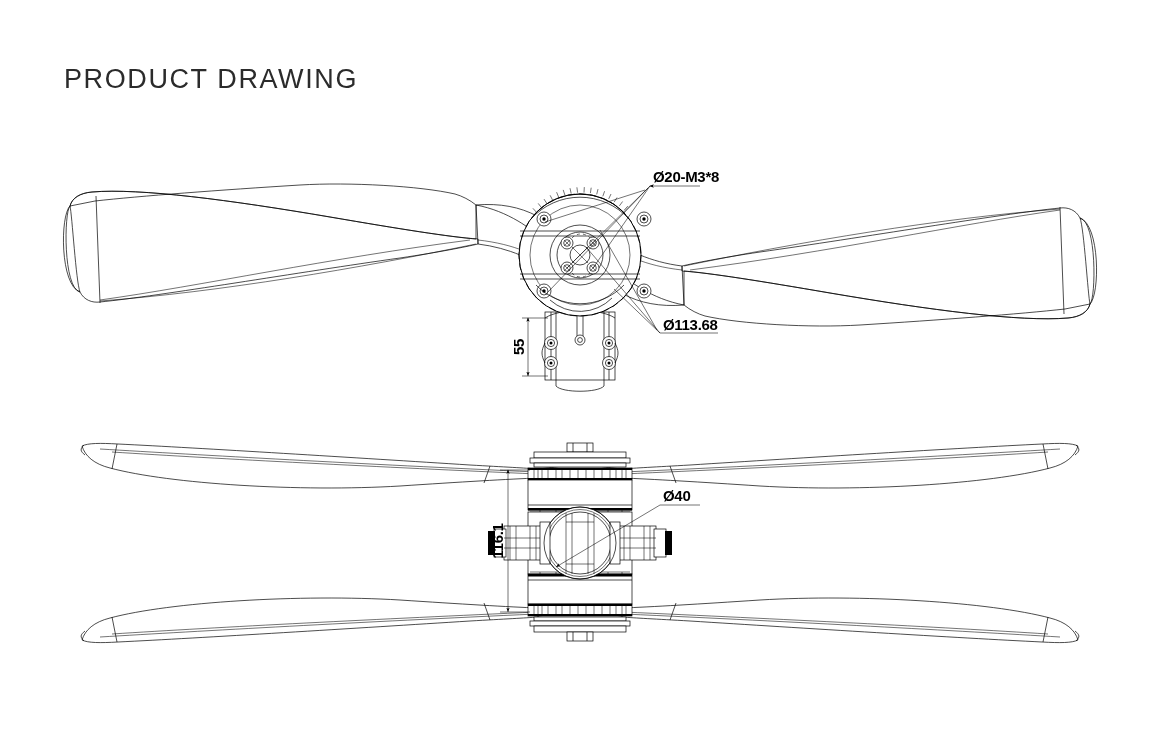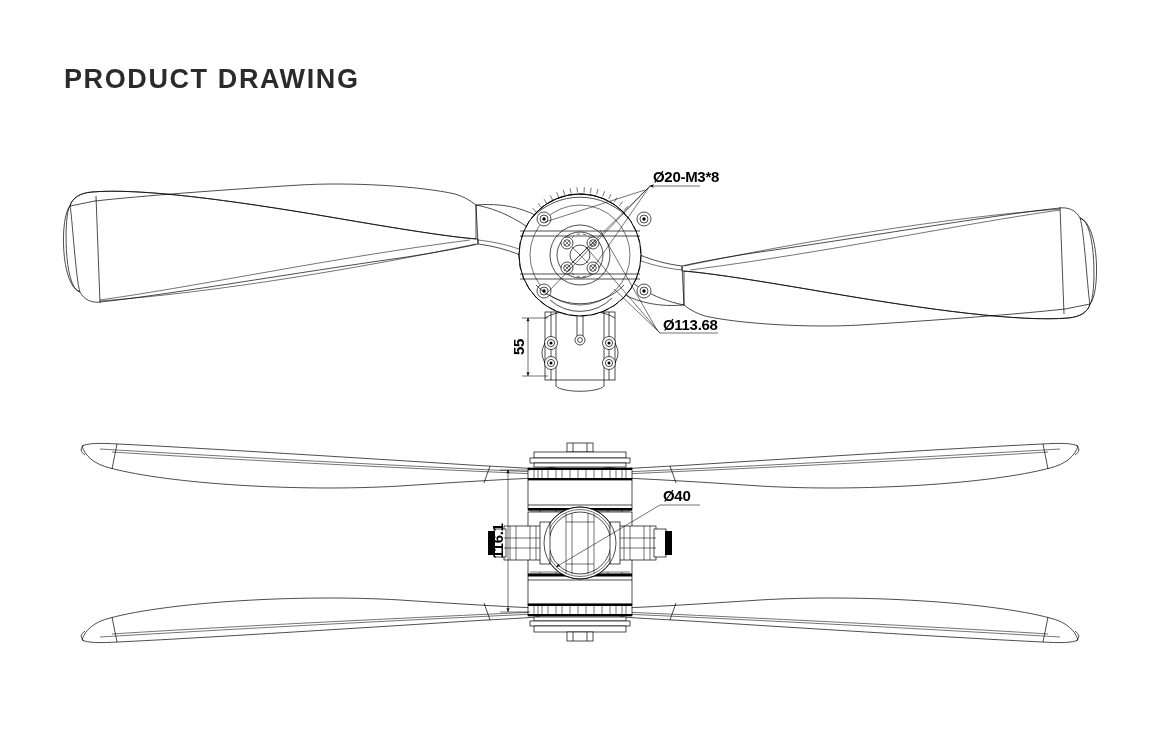"PRODUCT DRAWING" #page-title { font-weight: 700 -> 400 }
